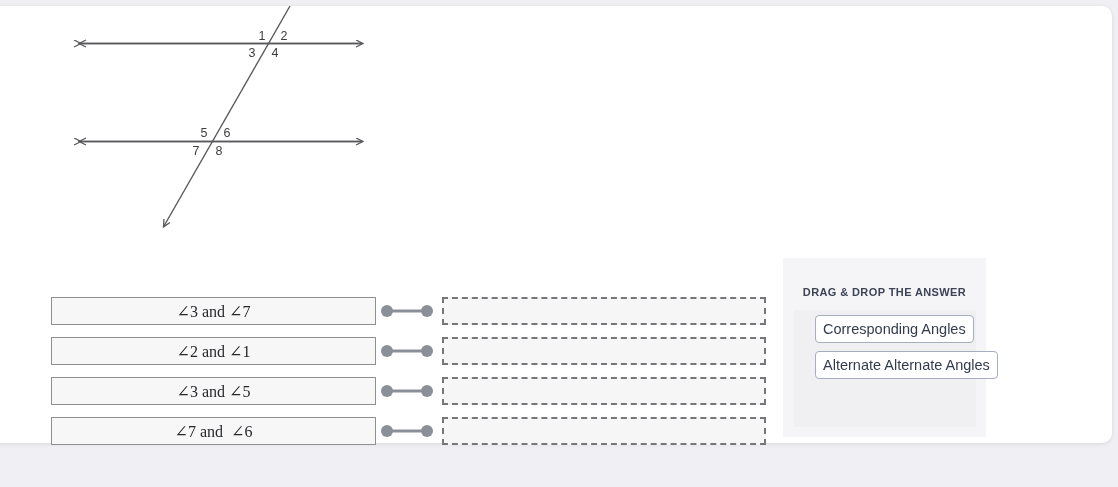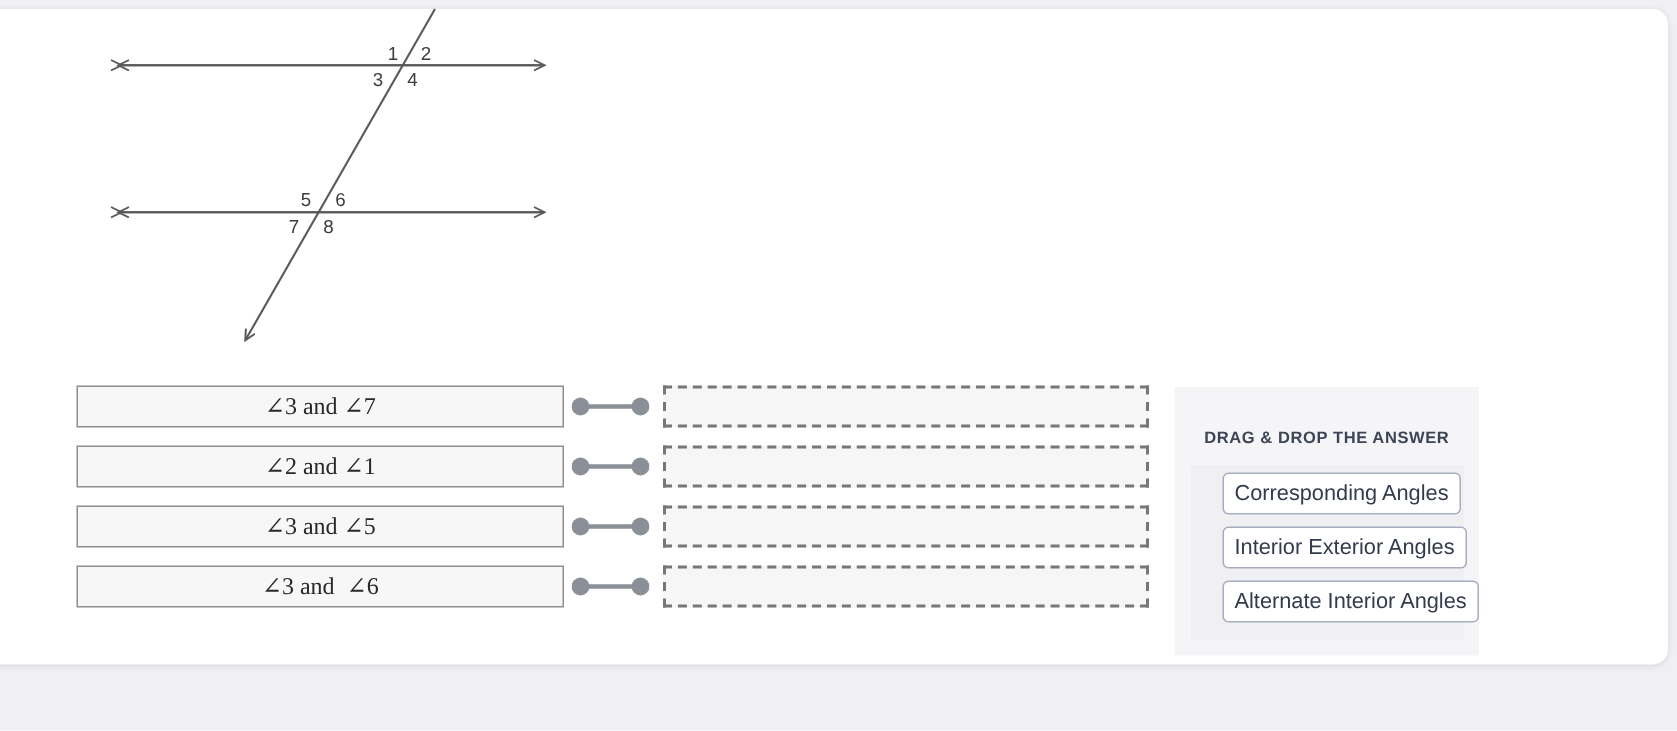"∠3 and ∠7" .match-row { margin-top: none -> 40px }
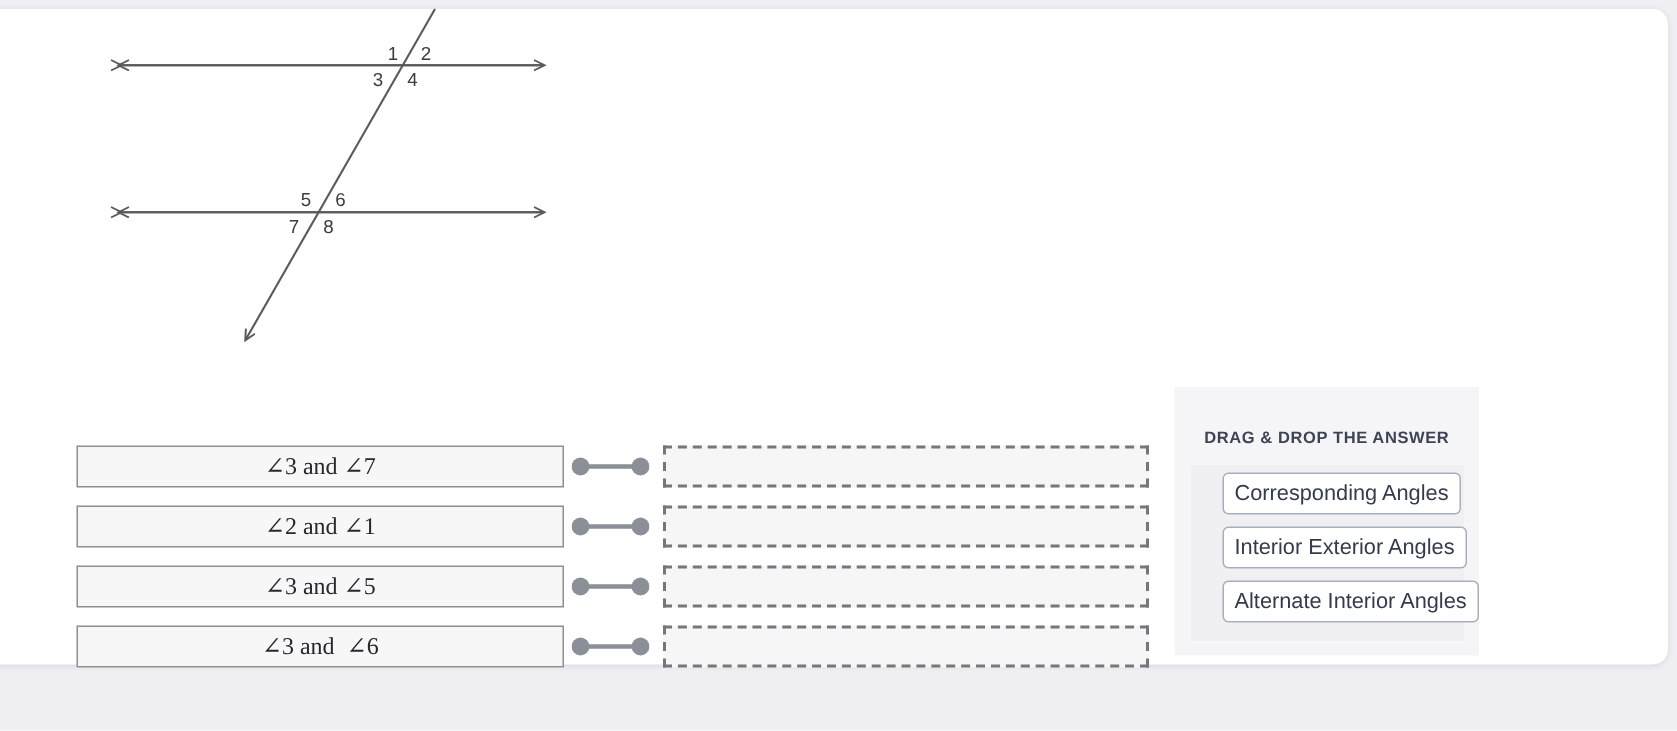"Interior Exterior Angles" div.chip { text: Interior Exterior -> Alternate Alternate }
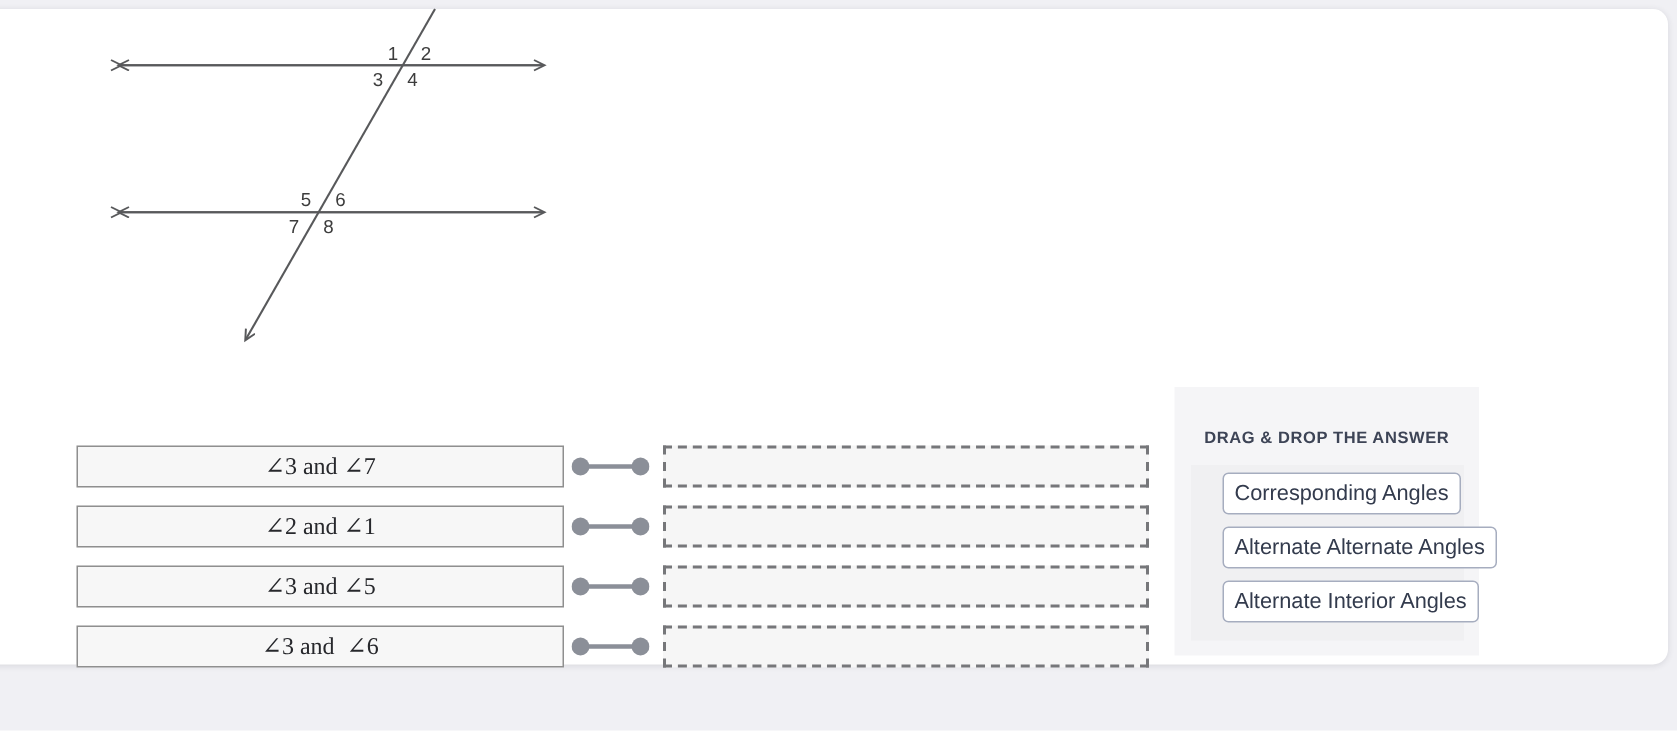"Alternate Interior Angles" div.chip { html: <div>Alternate Interior Angles</div> -> none }
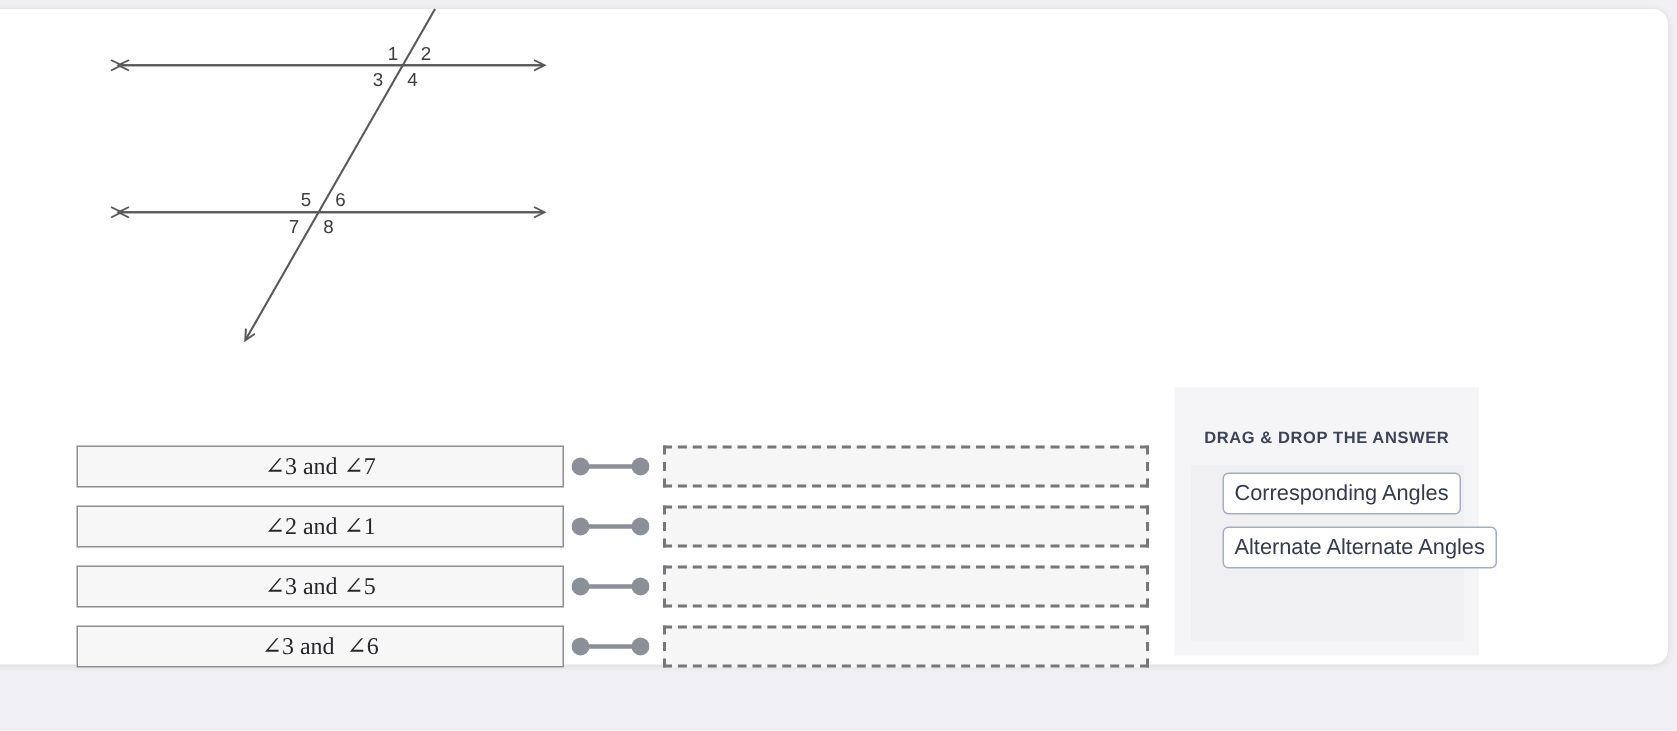"∠3 and ∠6" span.pair-label { text: 3 -> 7 }
